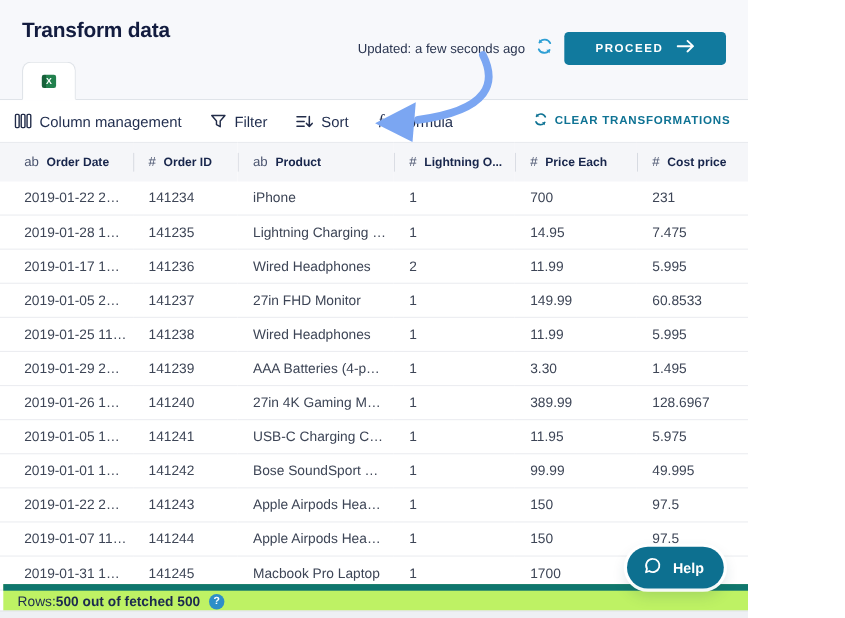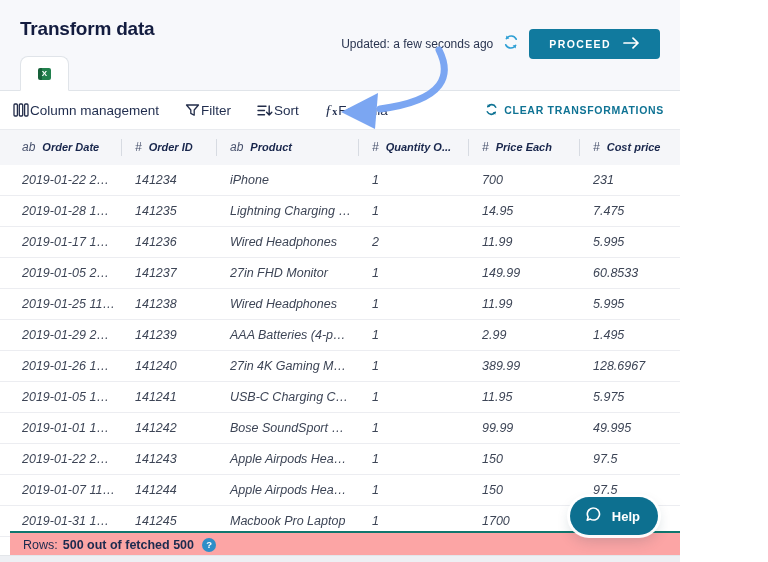"PROCEED" .proceed { padding: 0 20px -> 0 28px }
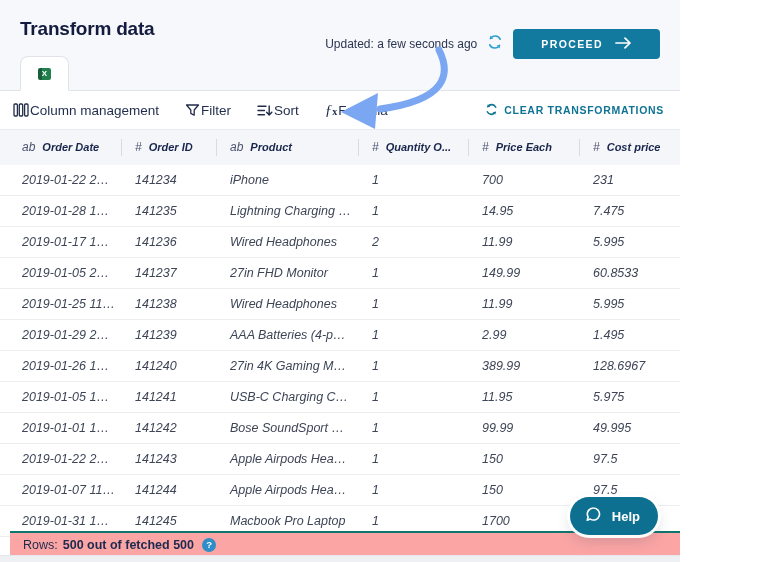"Column management" .tool { gap: 1px -> 7px }
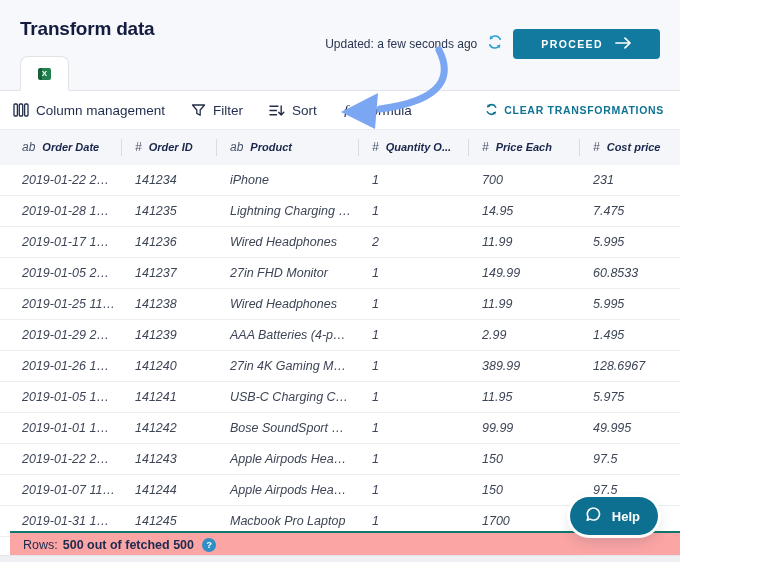"ab Order Date" table { font-style: italic -> none }
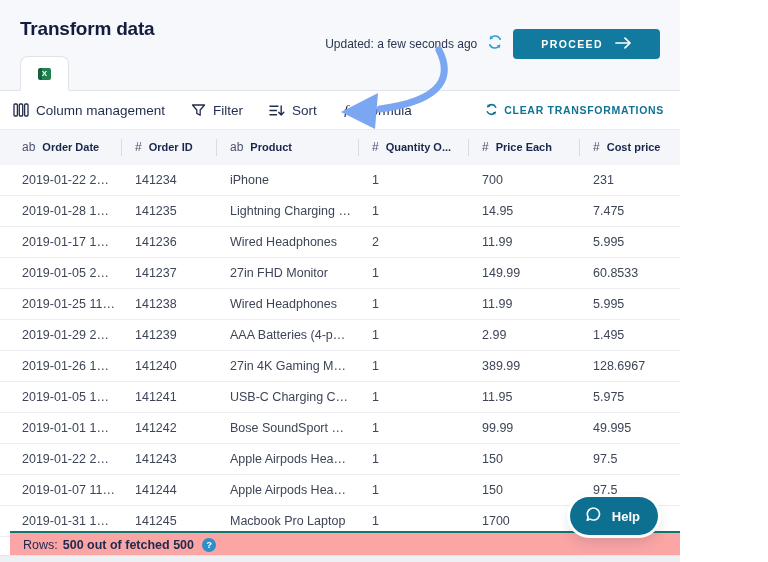"Quantity O..." span { text: Quantity -> Lightning }
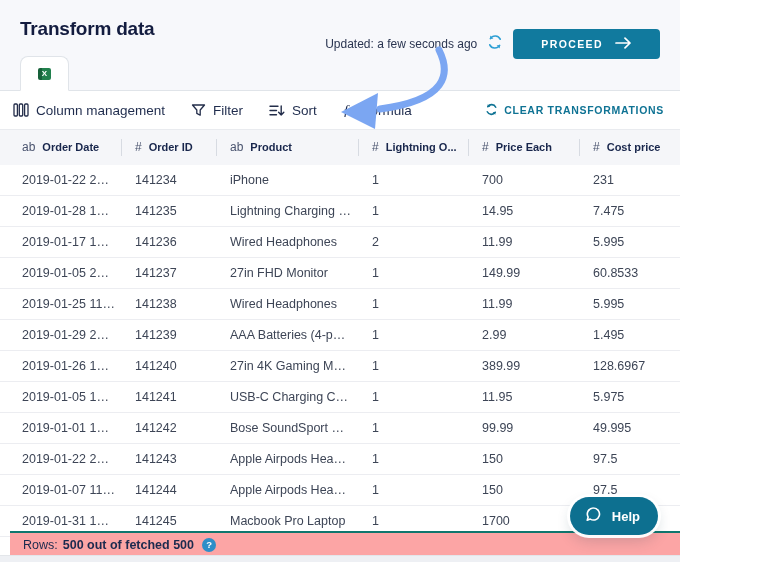"2.99" td { text: 2.99 -> 3.30 }
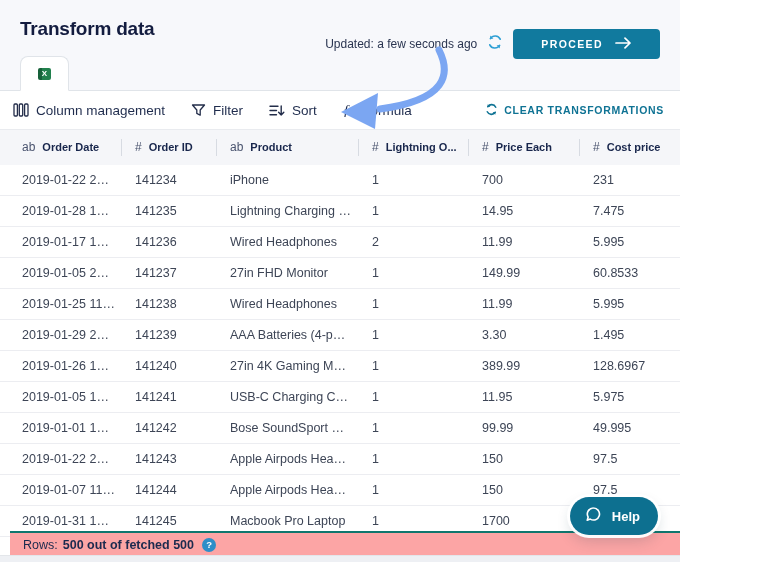"Rows:" .footer-bar { background: #fca5a5 -> #bef264; border-top: 2px solid #0f766e -> 6px solid #0f766e; left: 10px -> 3px }
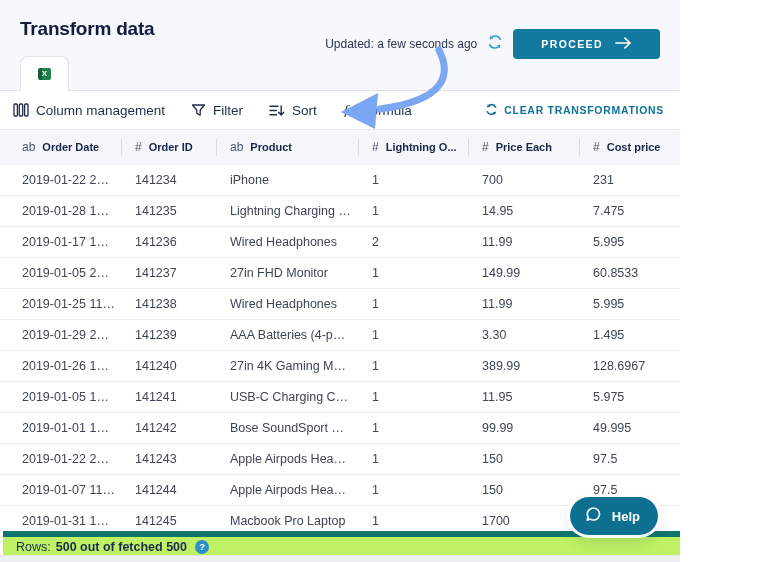"500 out of fetched 500" .rows-value { margin-left: 5px -> none }
